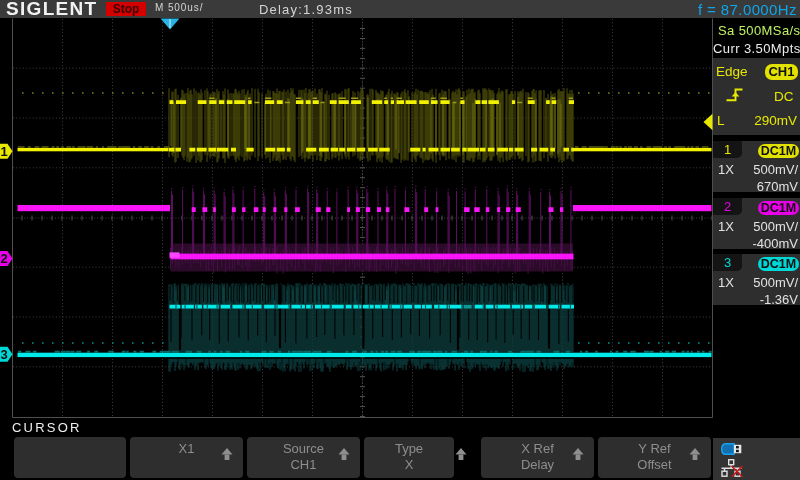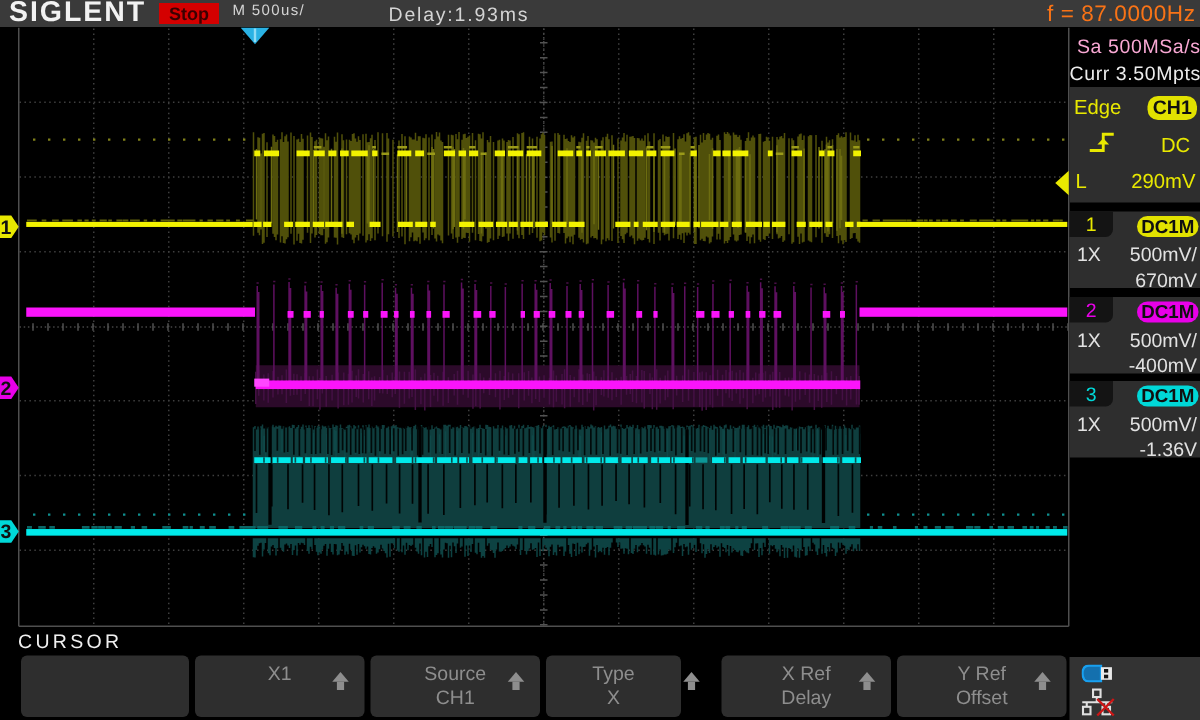"f = 87.0000Hz" #freq { color: #f97316 -> #0ea5e9 }
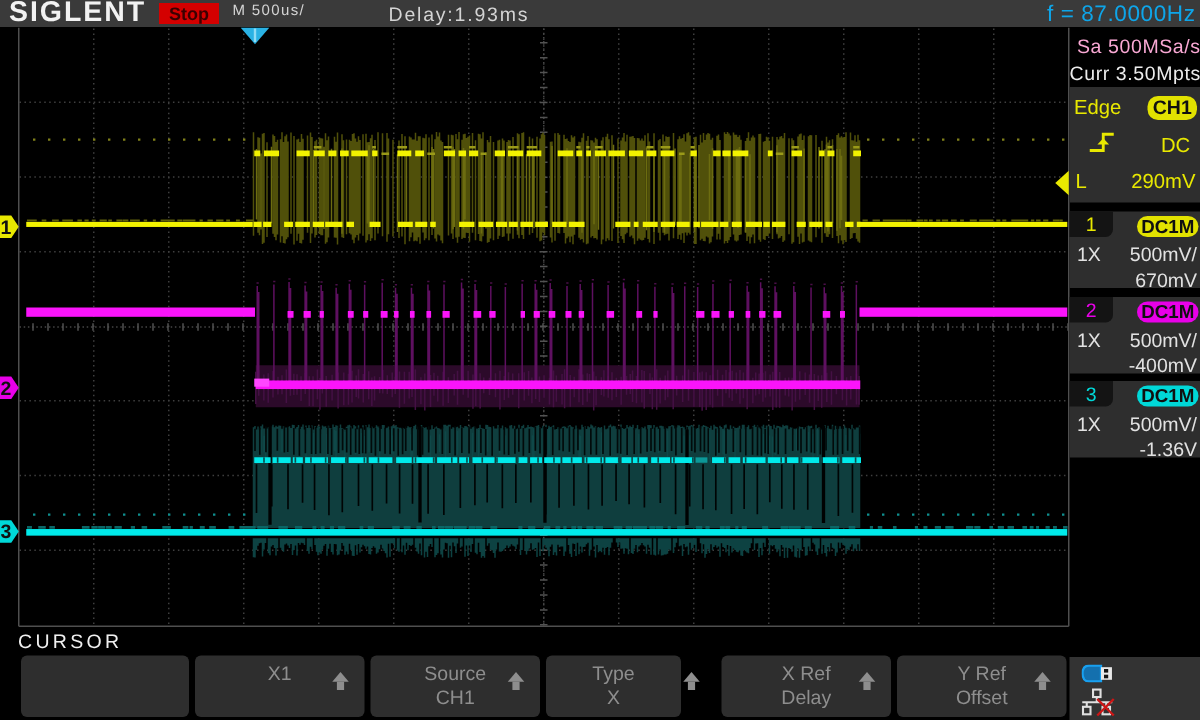"Sa 500MSa/s" #satext { color: #f9a8d4 -> #bef264 }
